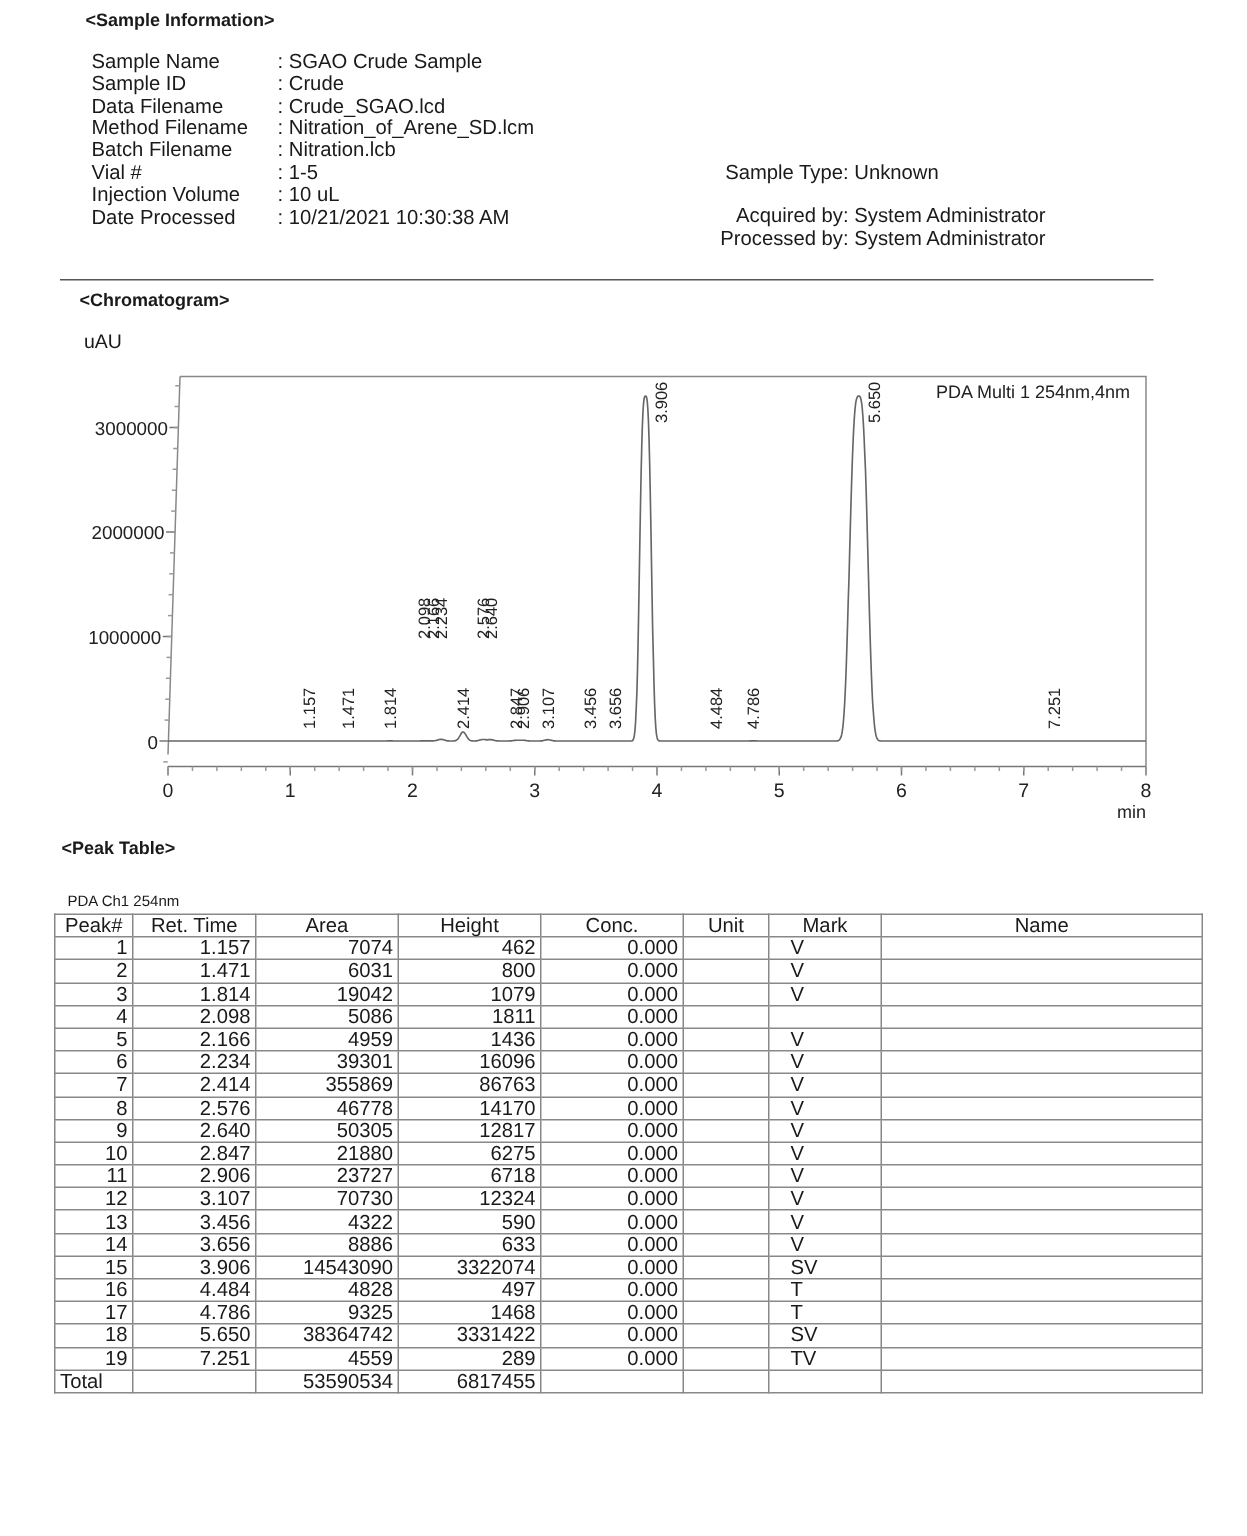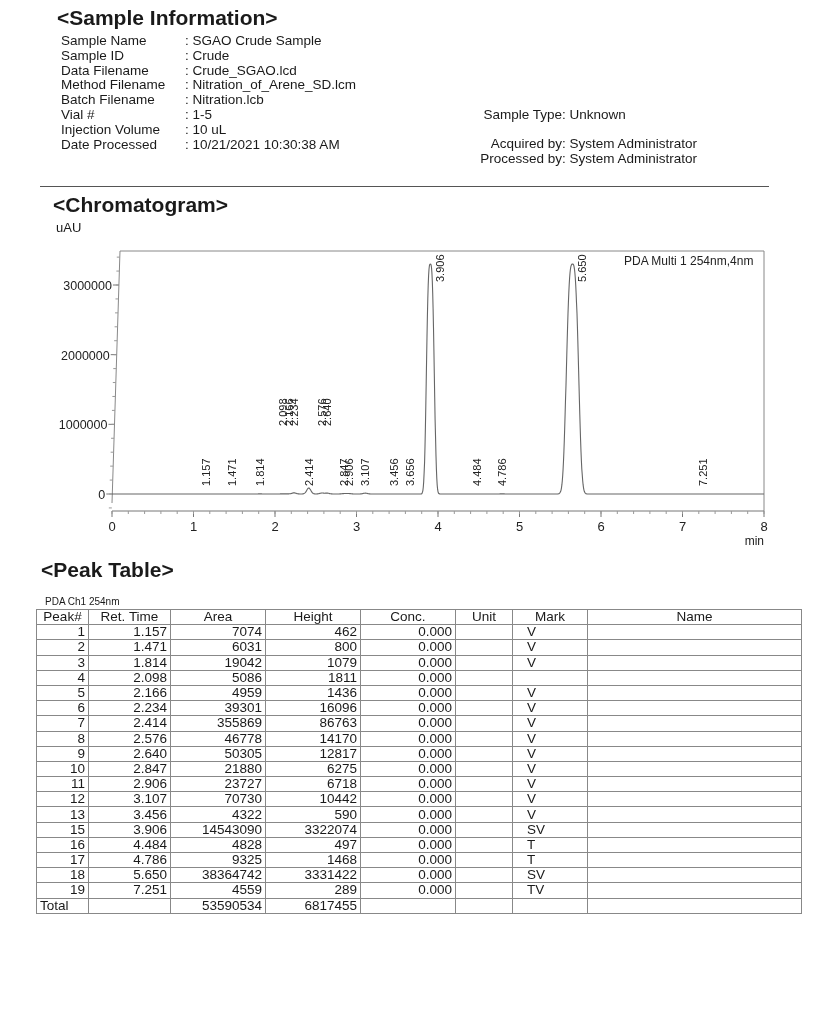"<Sample Information>" .h2 { font-size: 21px -> 12px }
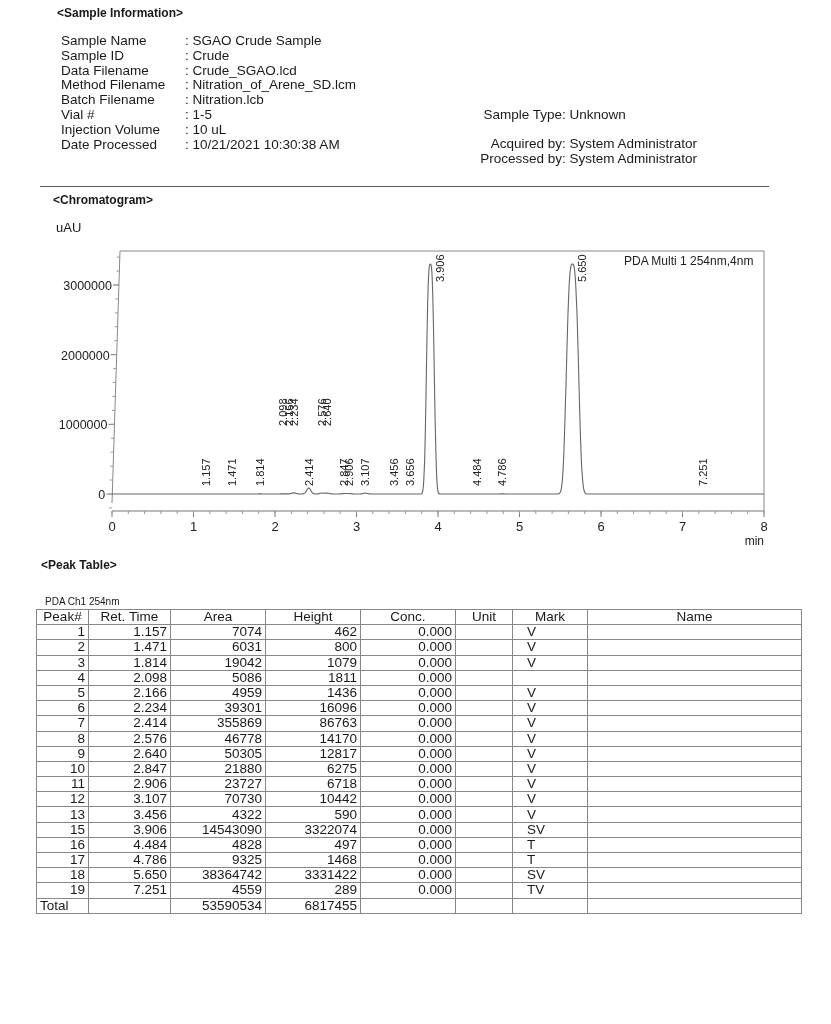"10442" td.r { text: 10442 -> 12324 }
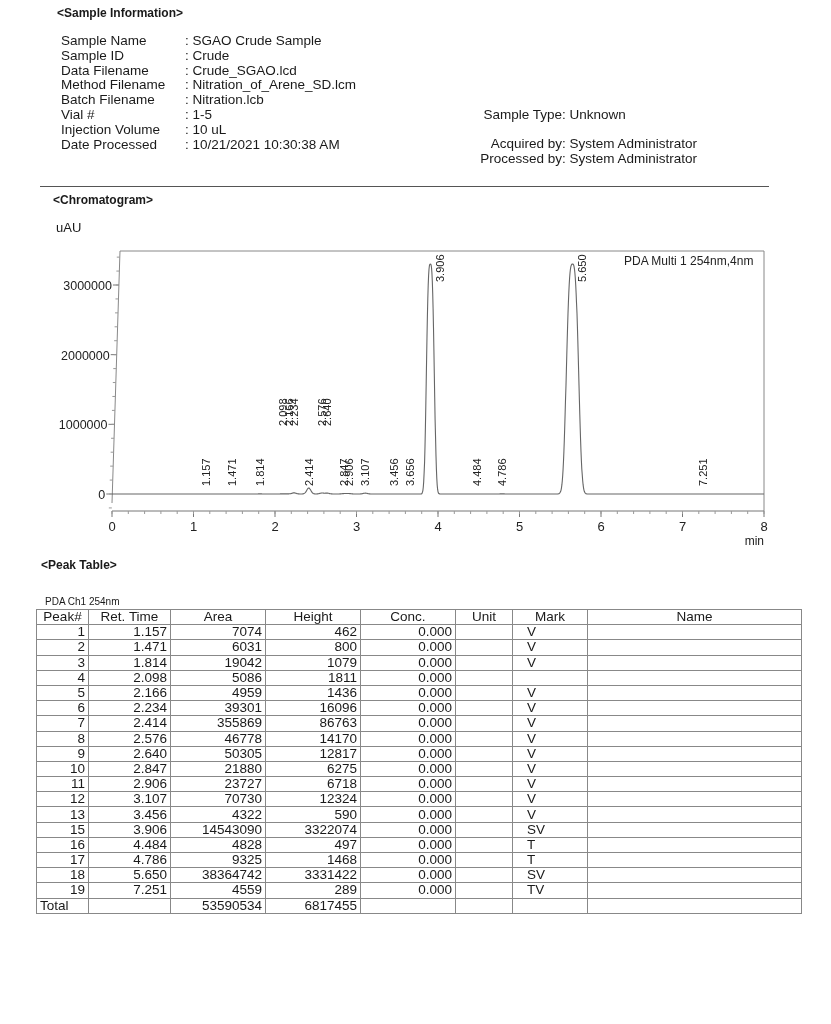"14" tr { html: none -> <tr> <td>14</td> <td>3.656</td> <td>8886</td> <td>633</td> <td>0.000</td> <td></td> <td>V</td> <td></td> </tr> }
